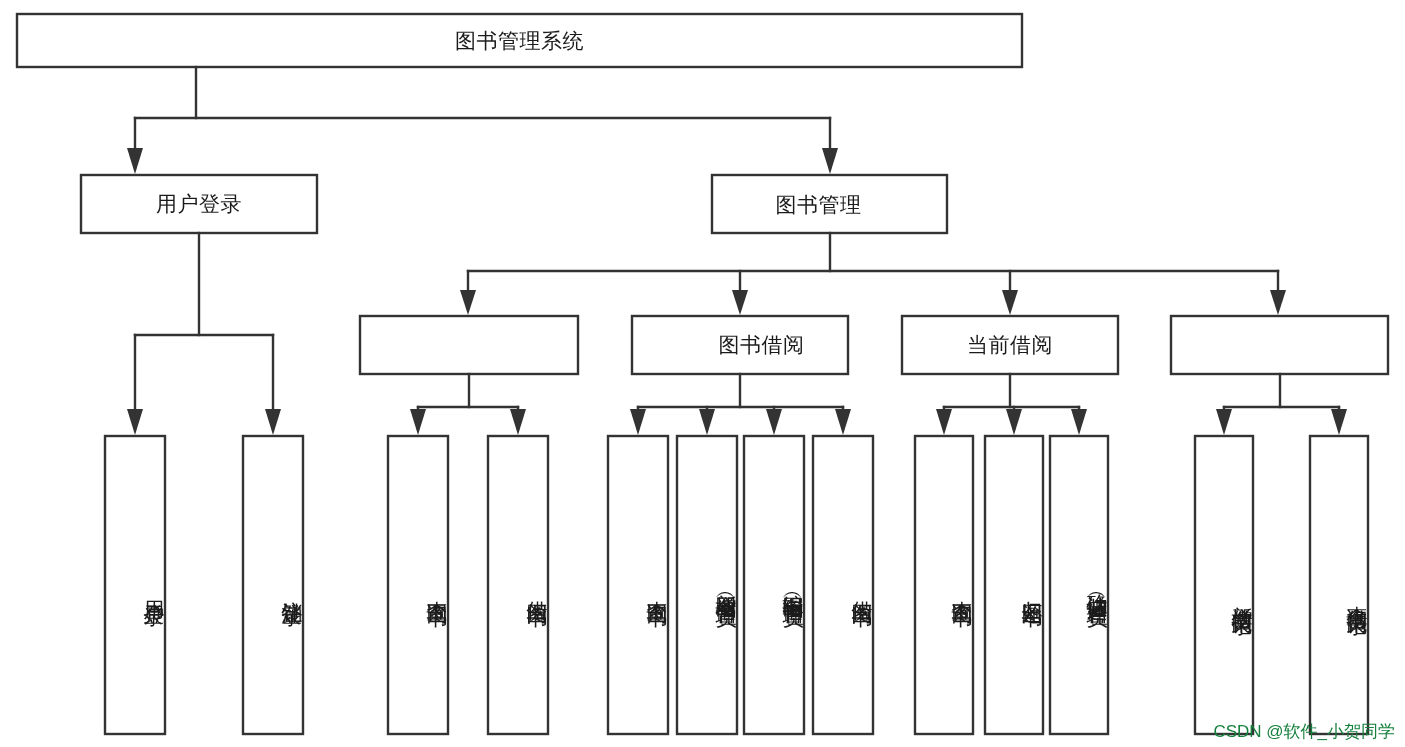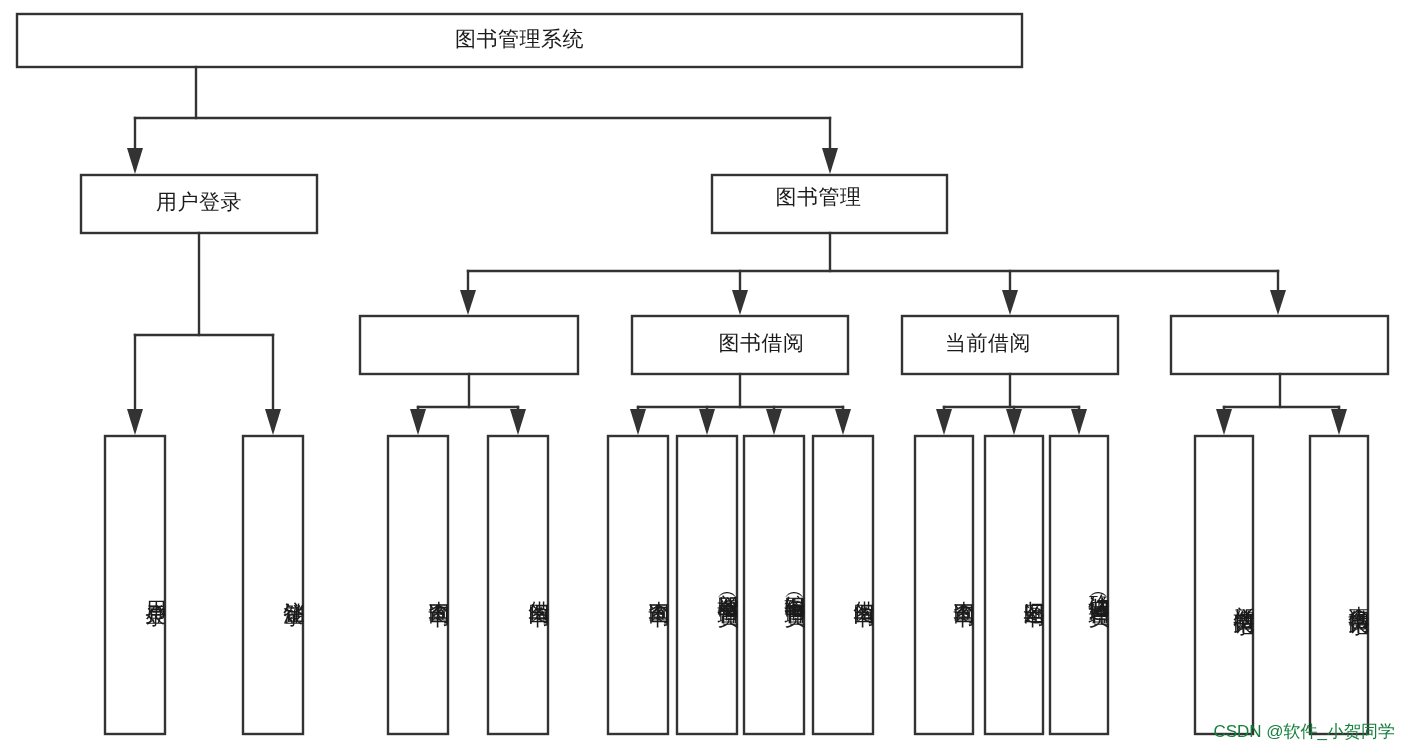"图书管理系统" .node-label { font-family: Liberation Mono, monospace -> Liberation Sans, sans-serif }
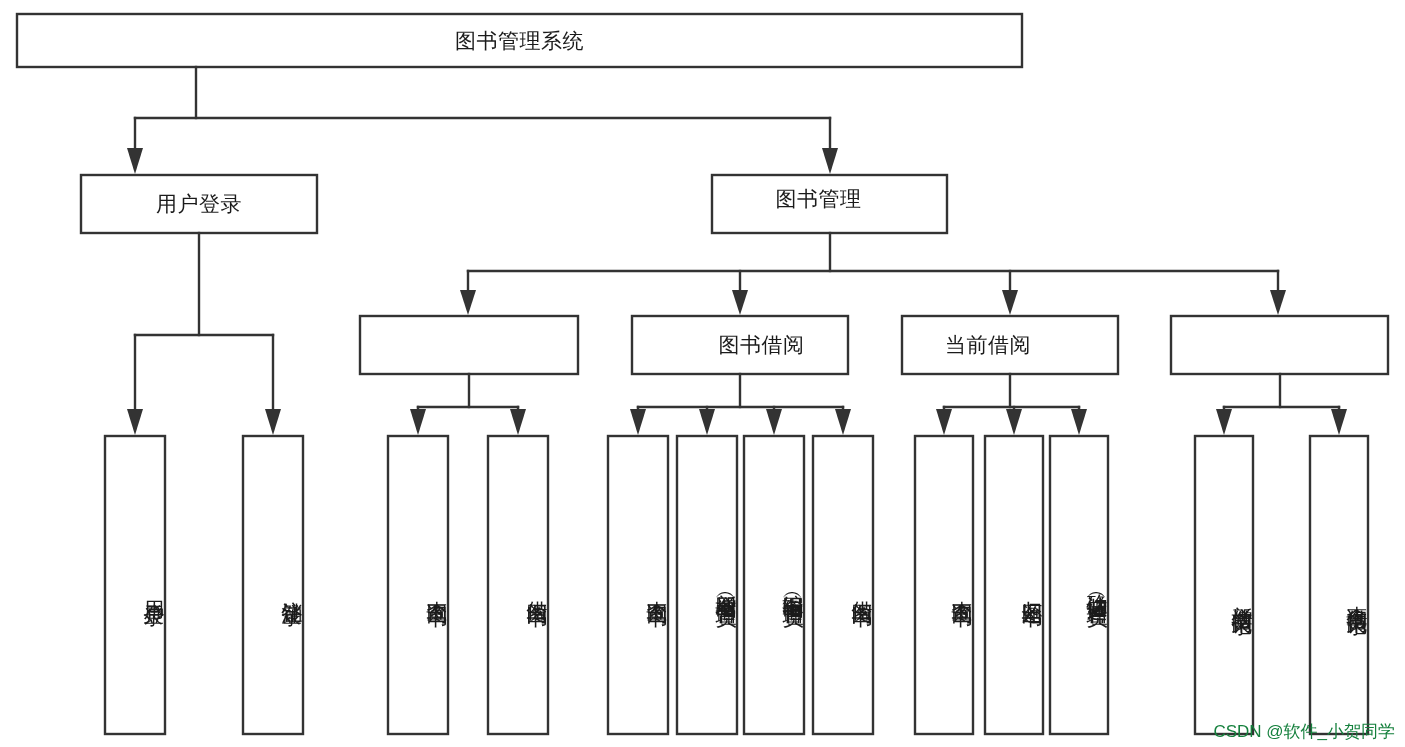"图书管理" div.node-label { top: 170px -> 176px }
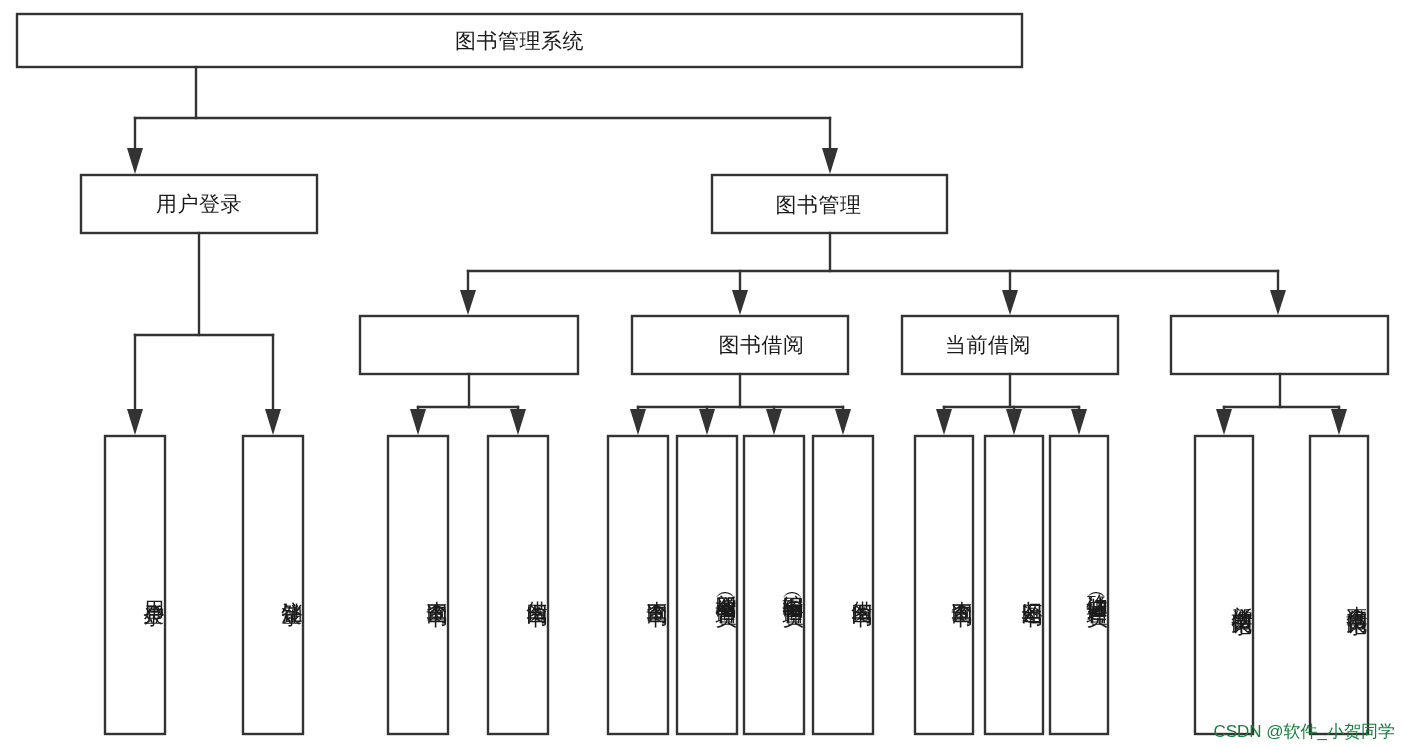"当前借阅" div.node-label { left: 880px -> 902px }
